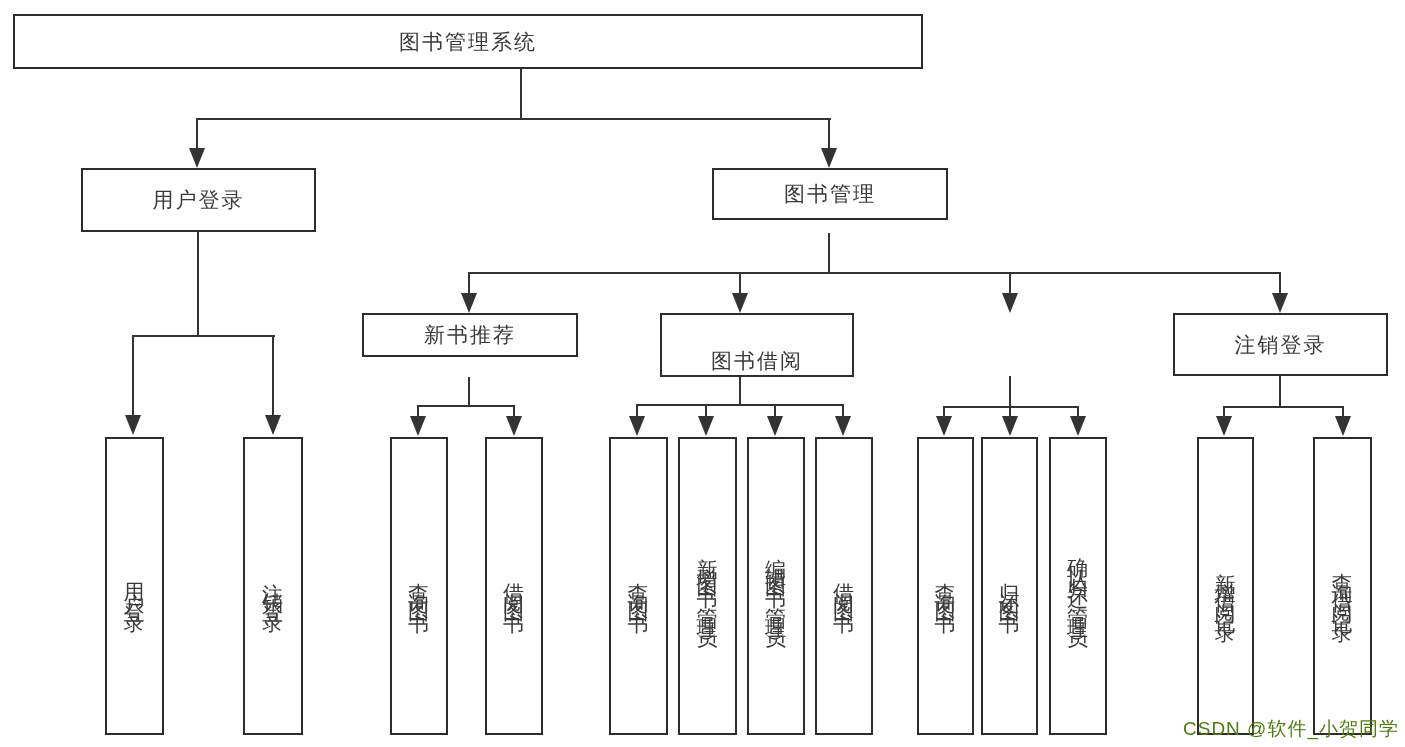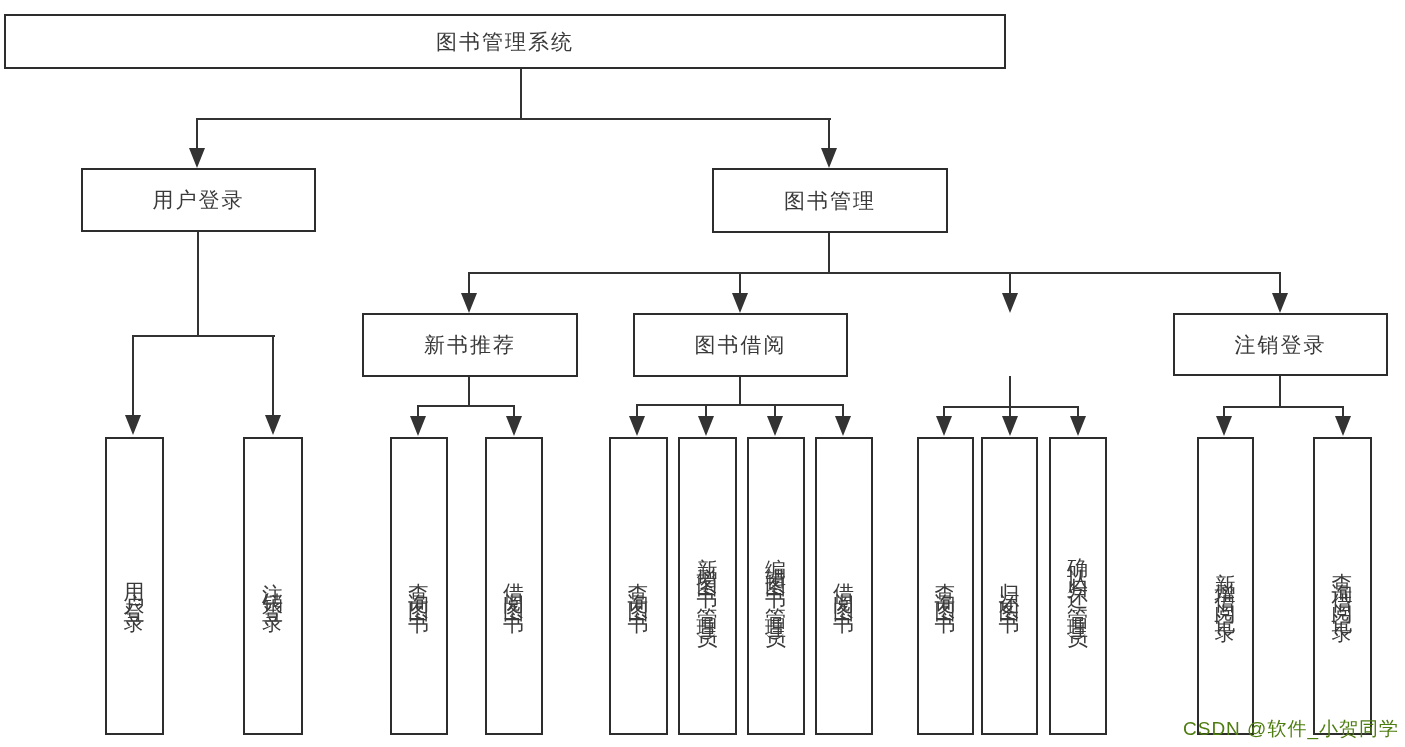"图书管理系统" div.hbox { left: 4px -> 13px; width: 1002px -> 910px }
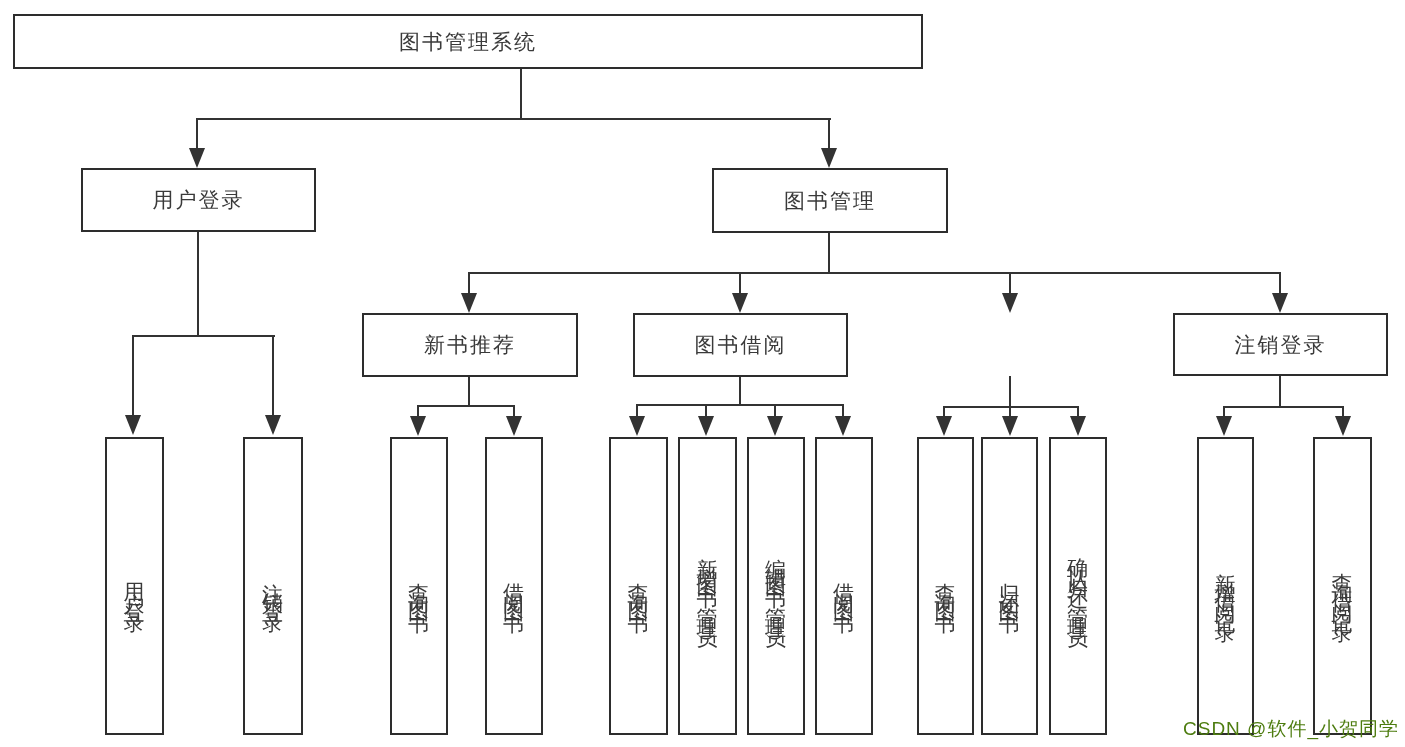"图书管理" div.hbox { height: 65px -> 52px }
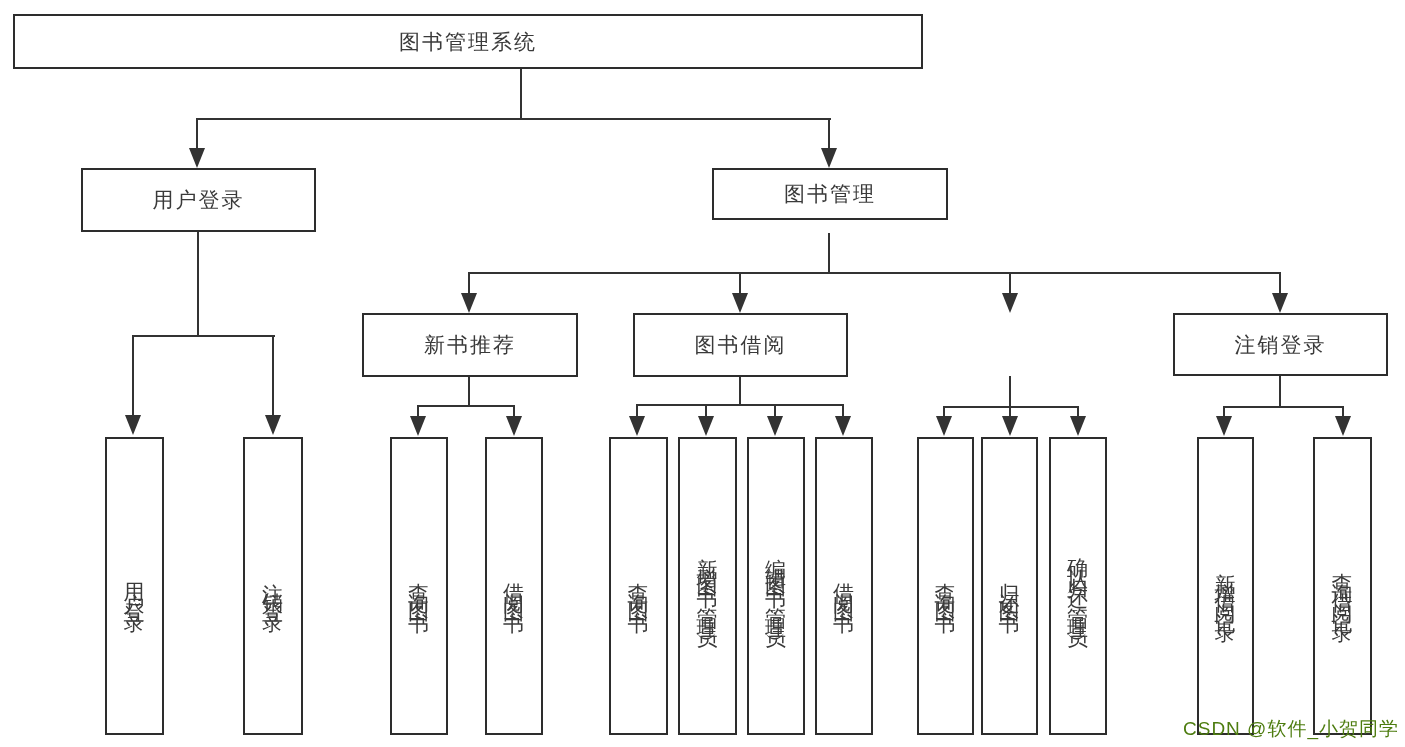"新书推荐" div.hbox { height: 64px -> 44px }
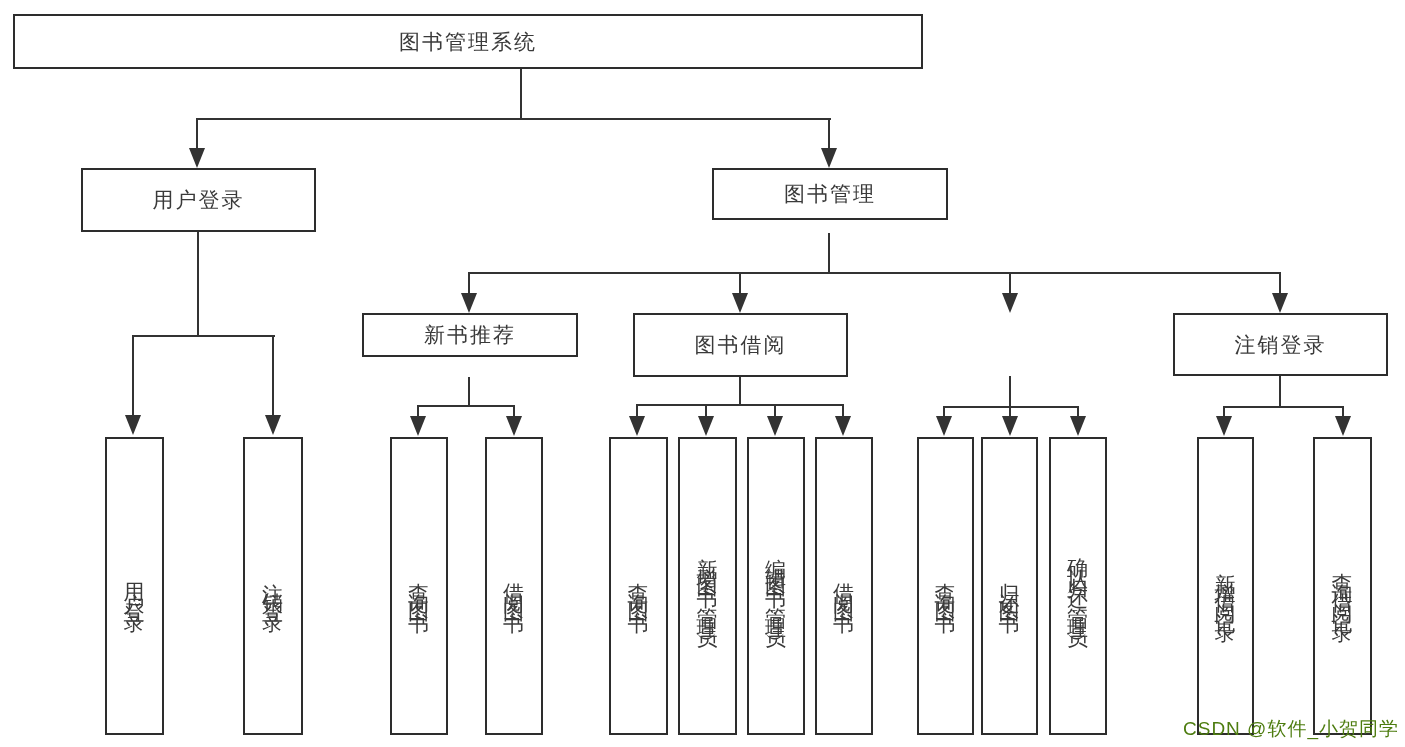"图书借阅" div.hbox { align-items: none -> flex-end; left: 633px -> 660px; width: 215px -> 194px }
